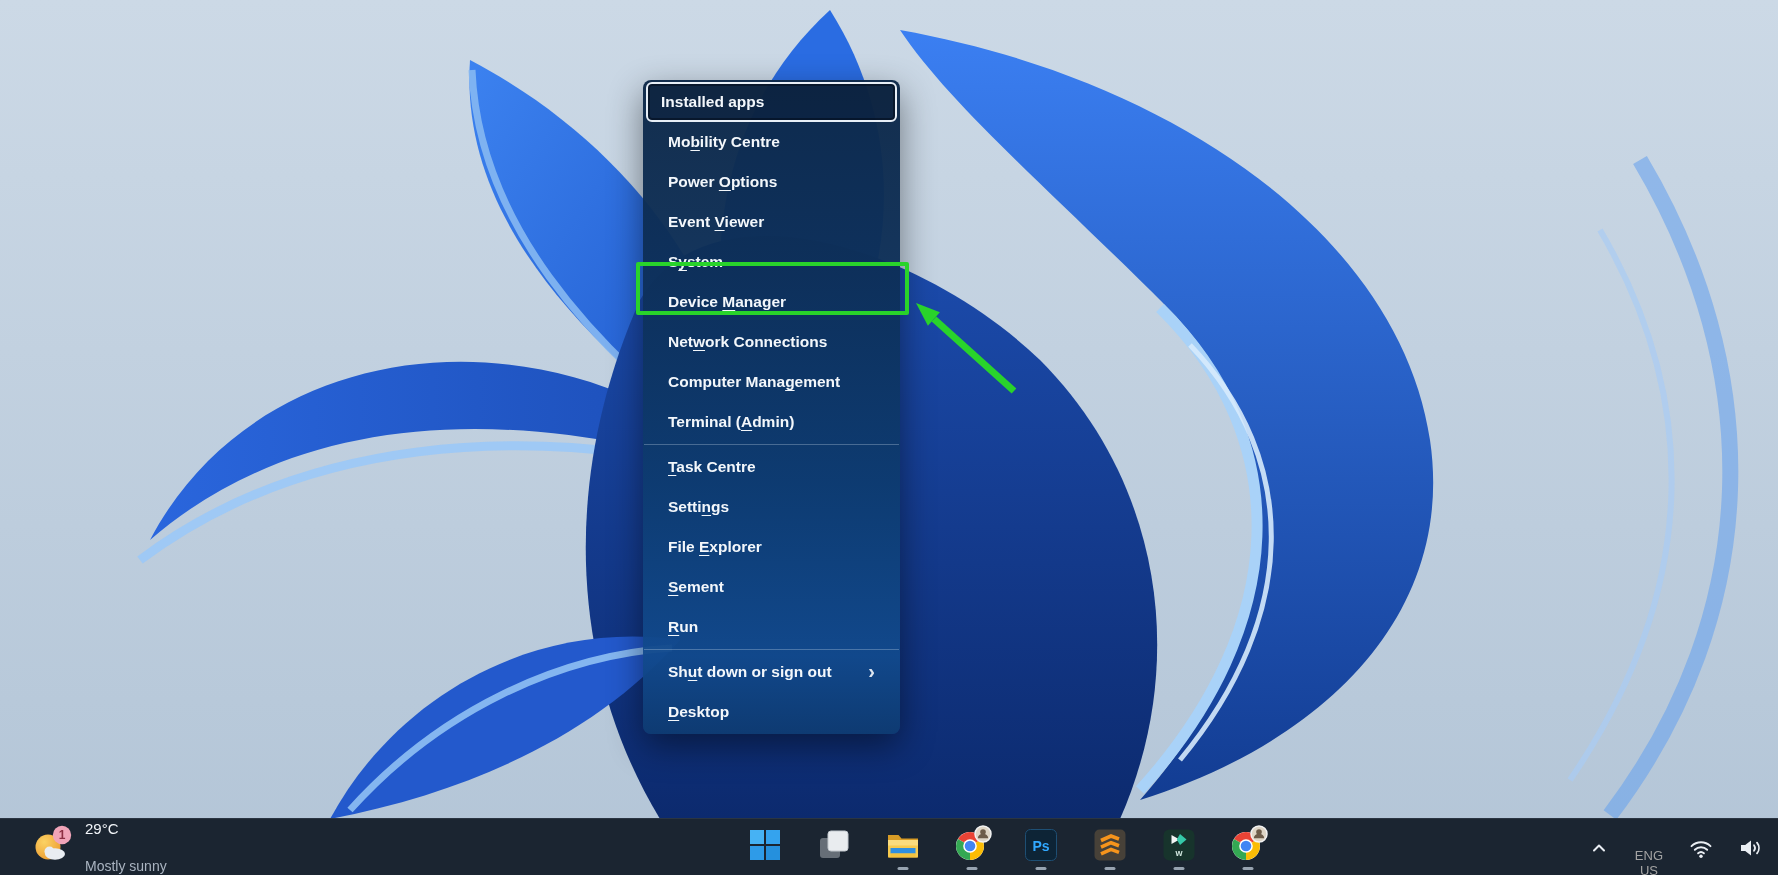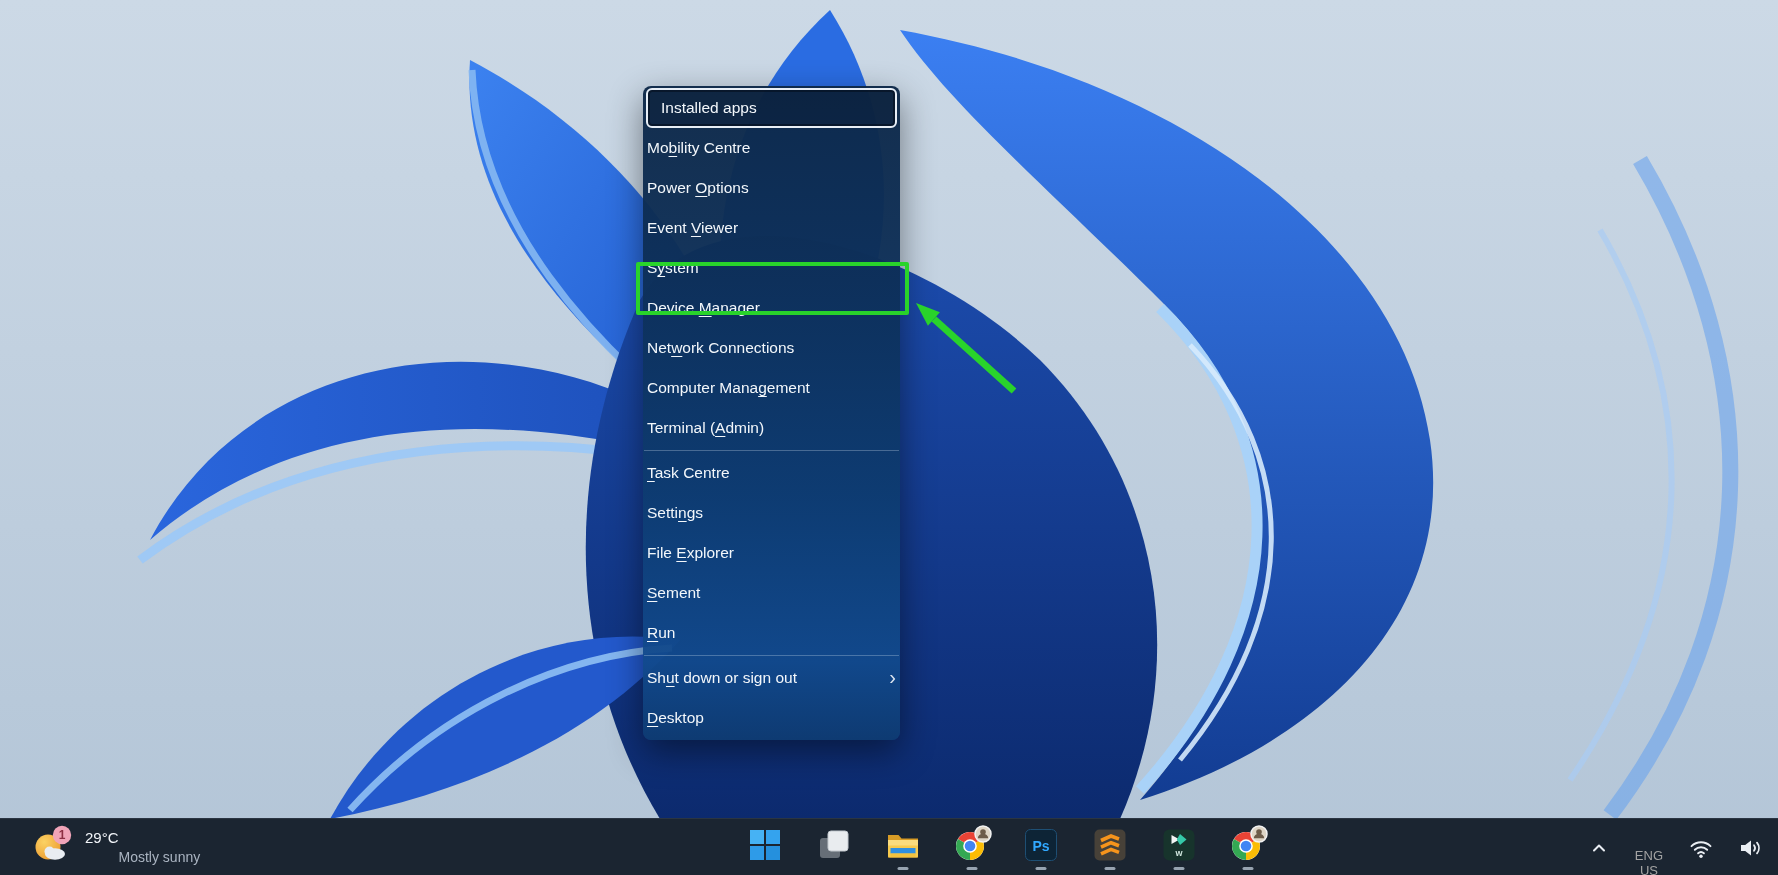"Installed apps" .winx-menu { font-weight: none -> bold; top: 86px -> 80px }
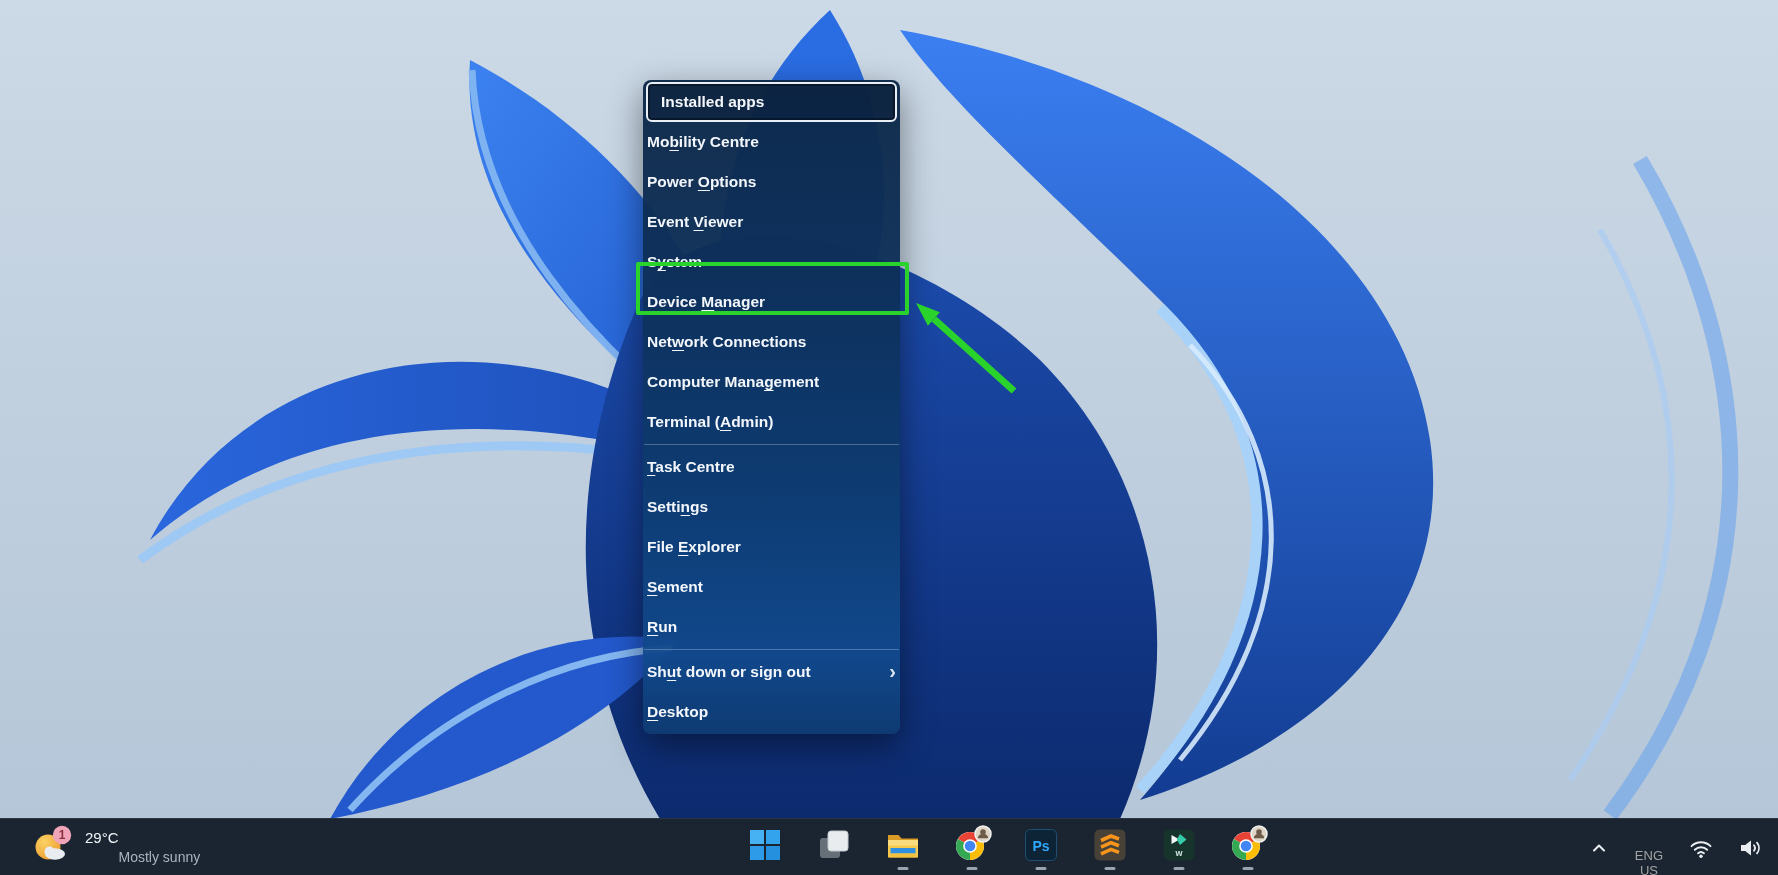"Mobility Centre" .menu-item { padding: 0 4px -> 0 25px }
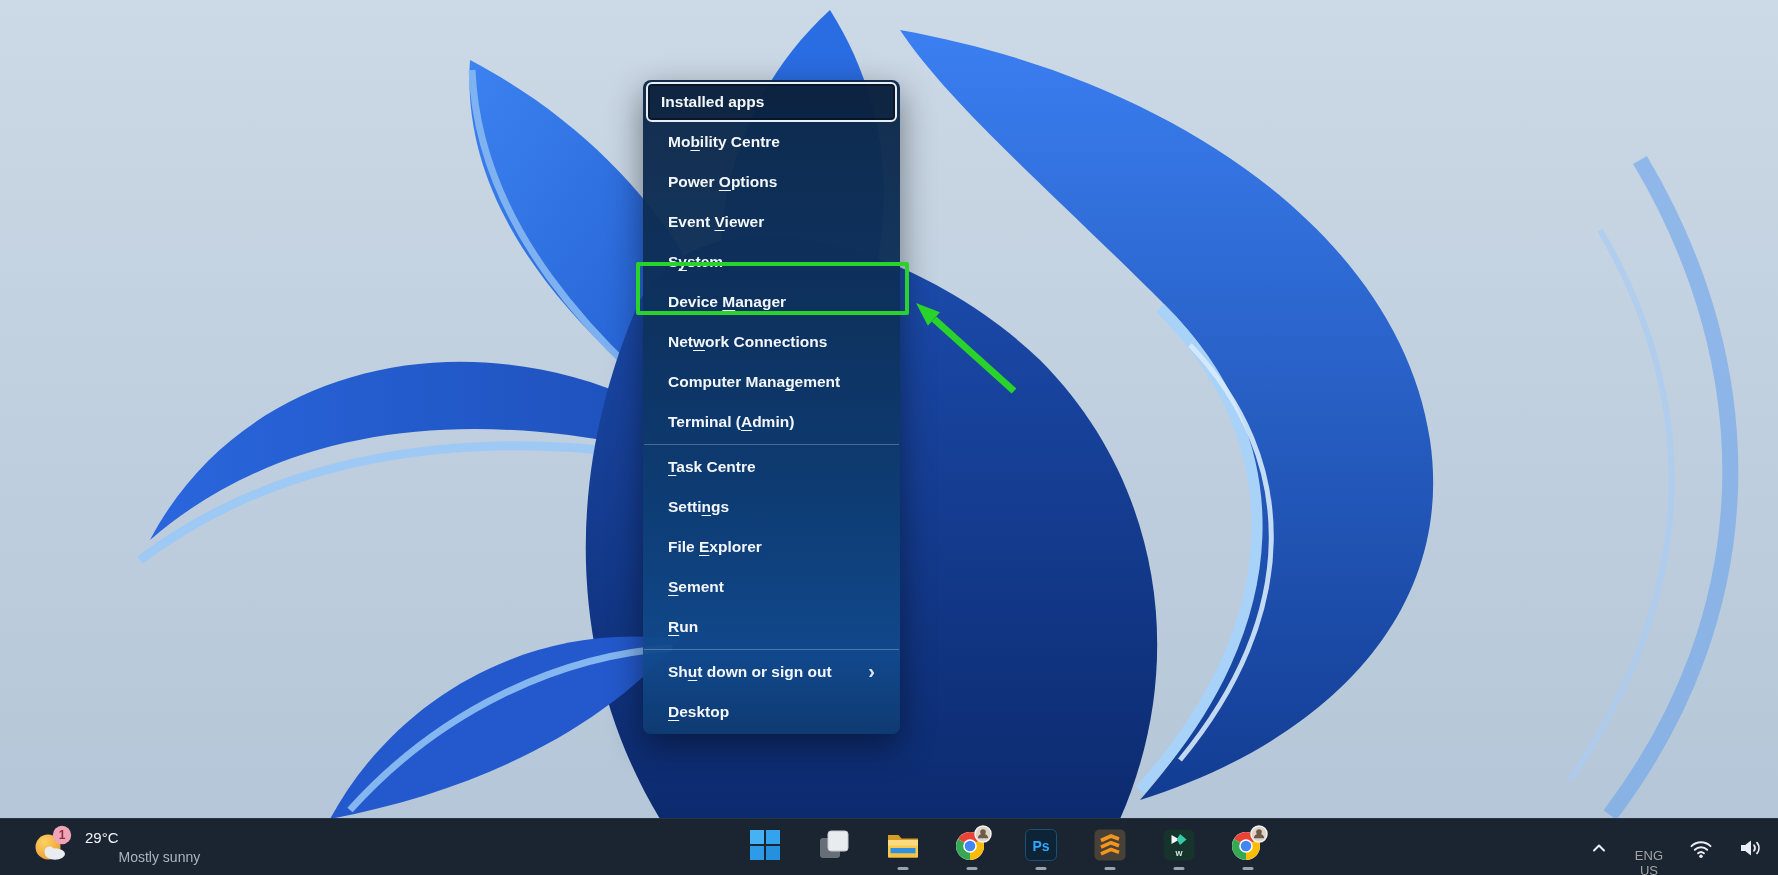"29°C" .weather-text { flex-direction: none -> column }
